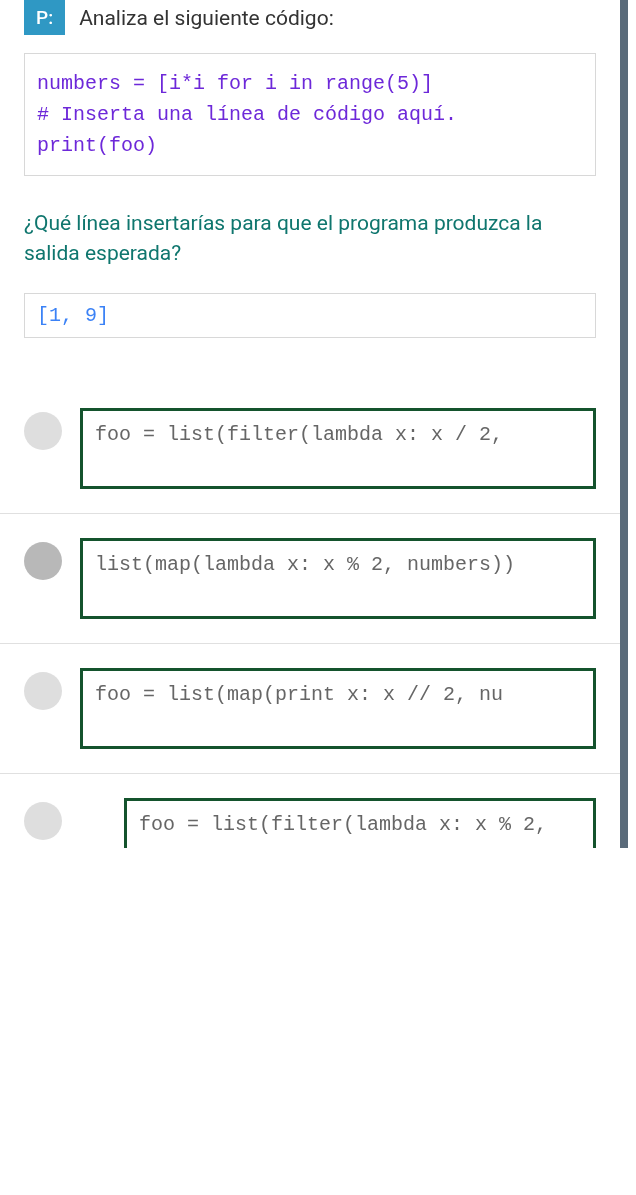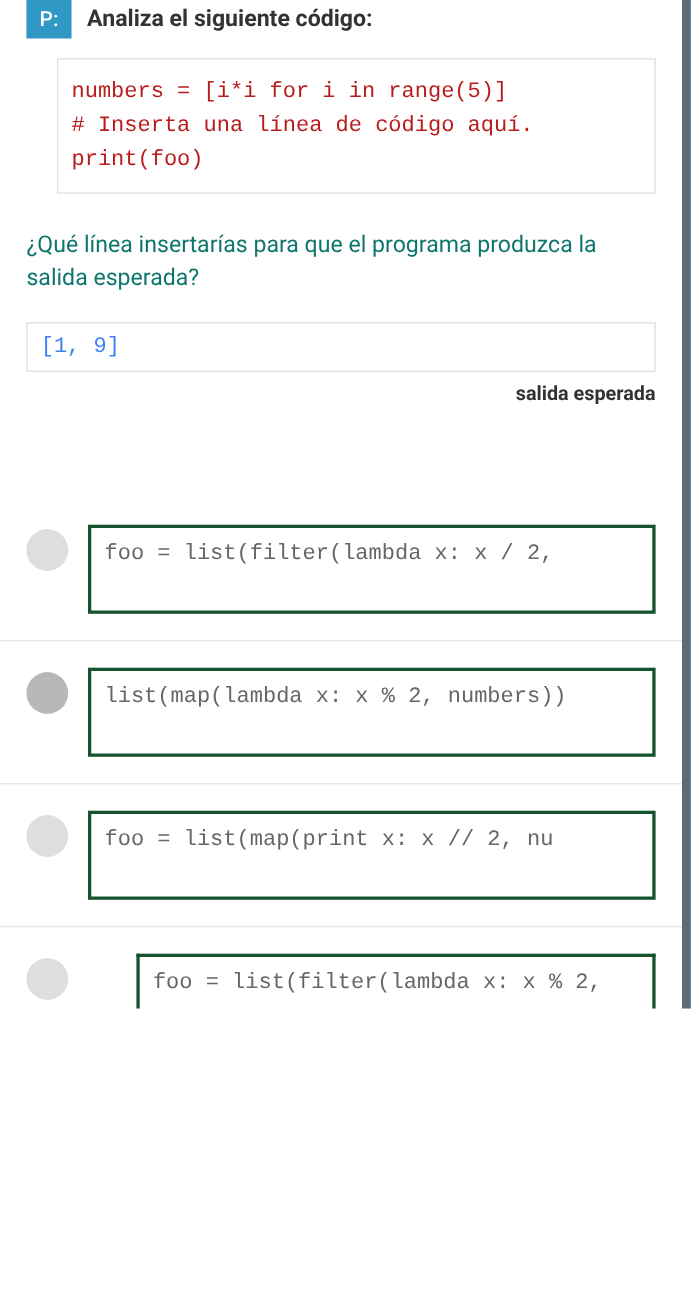"Analiza el siguiente código:" .prompt-text { font-weight: 700 -> 400 }
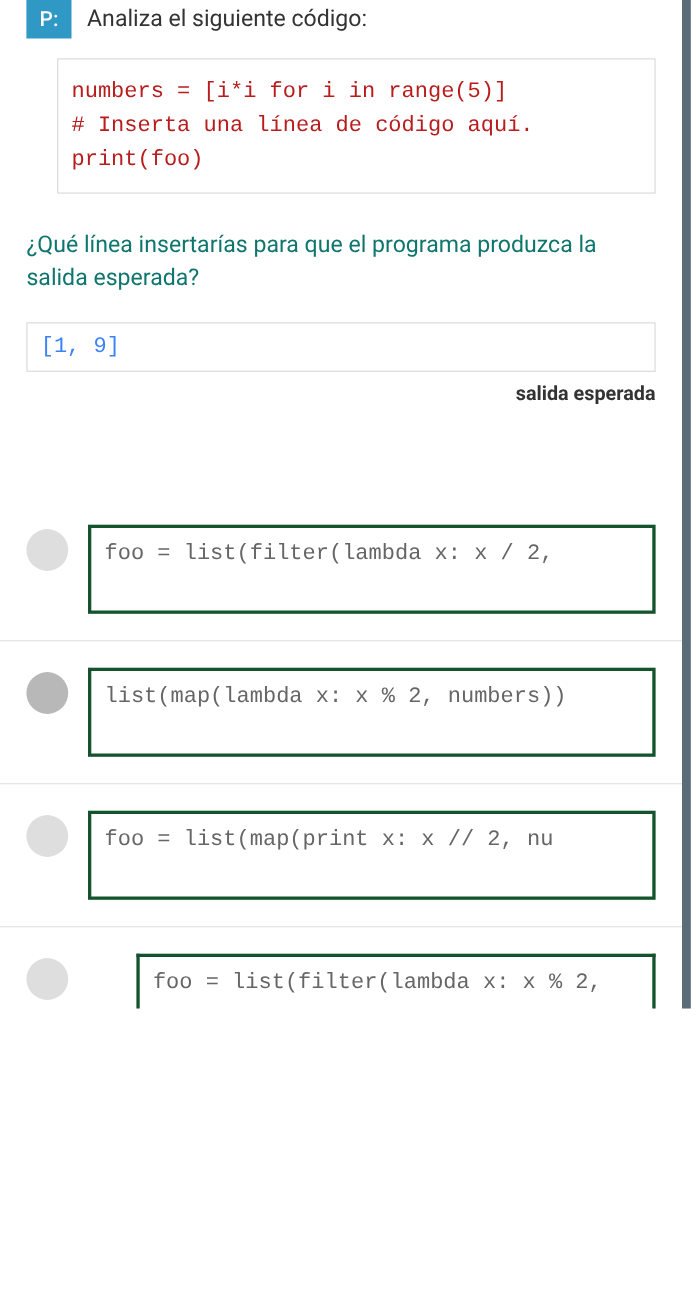"numbers = [i*i for i" .code-block { color: #b91c1c -> #6d28d9; margin-left: 28px -> none }
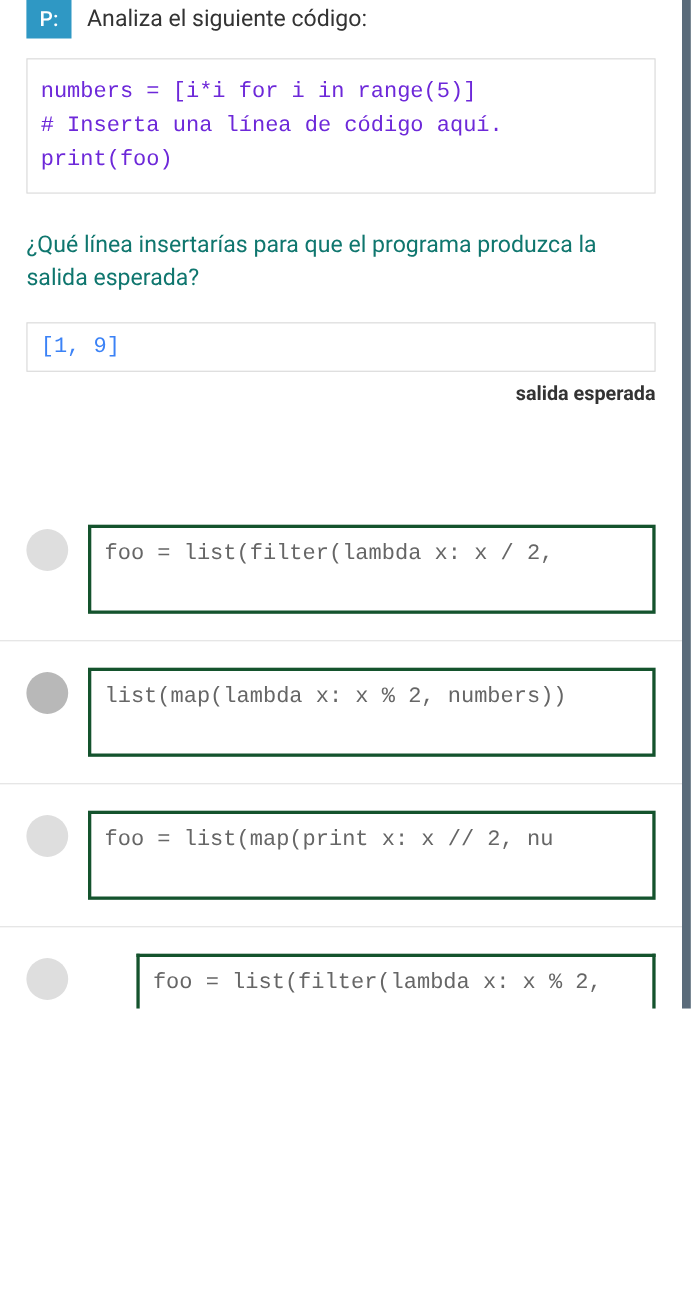"salida esperada" div.output-label { html: <div>salida esperada</div> -> none }
